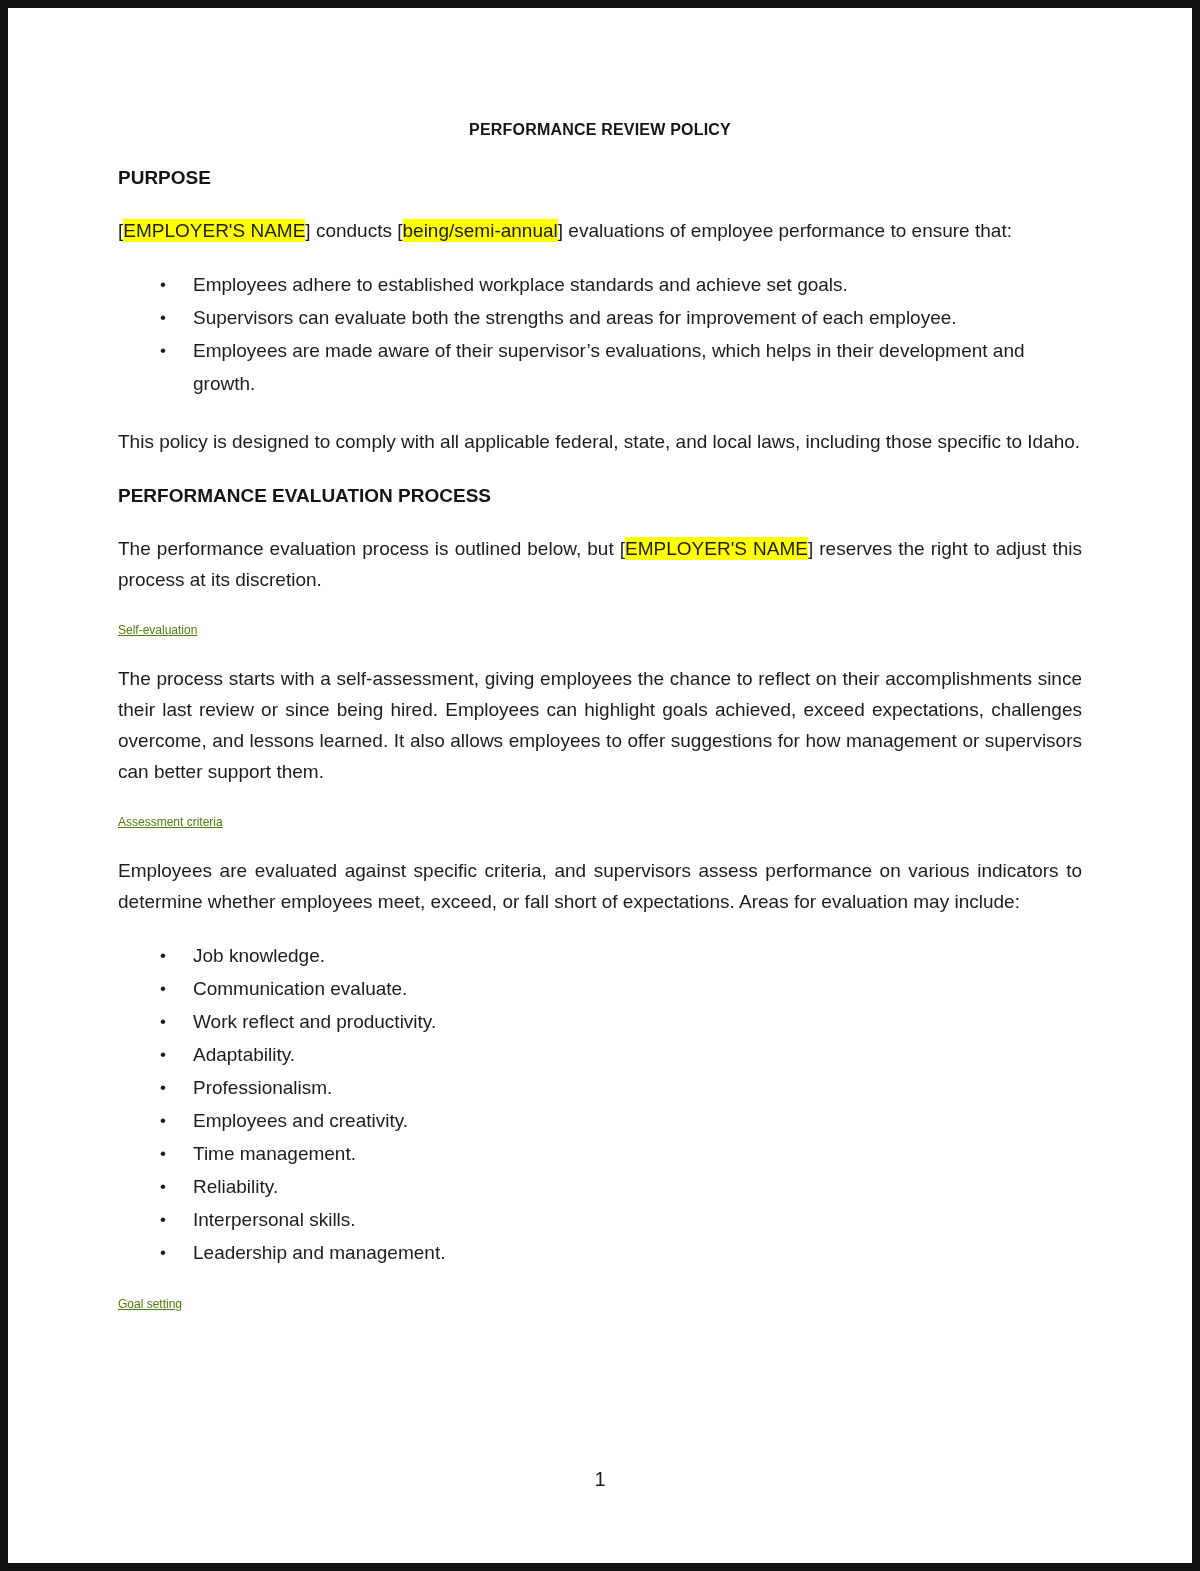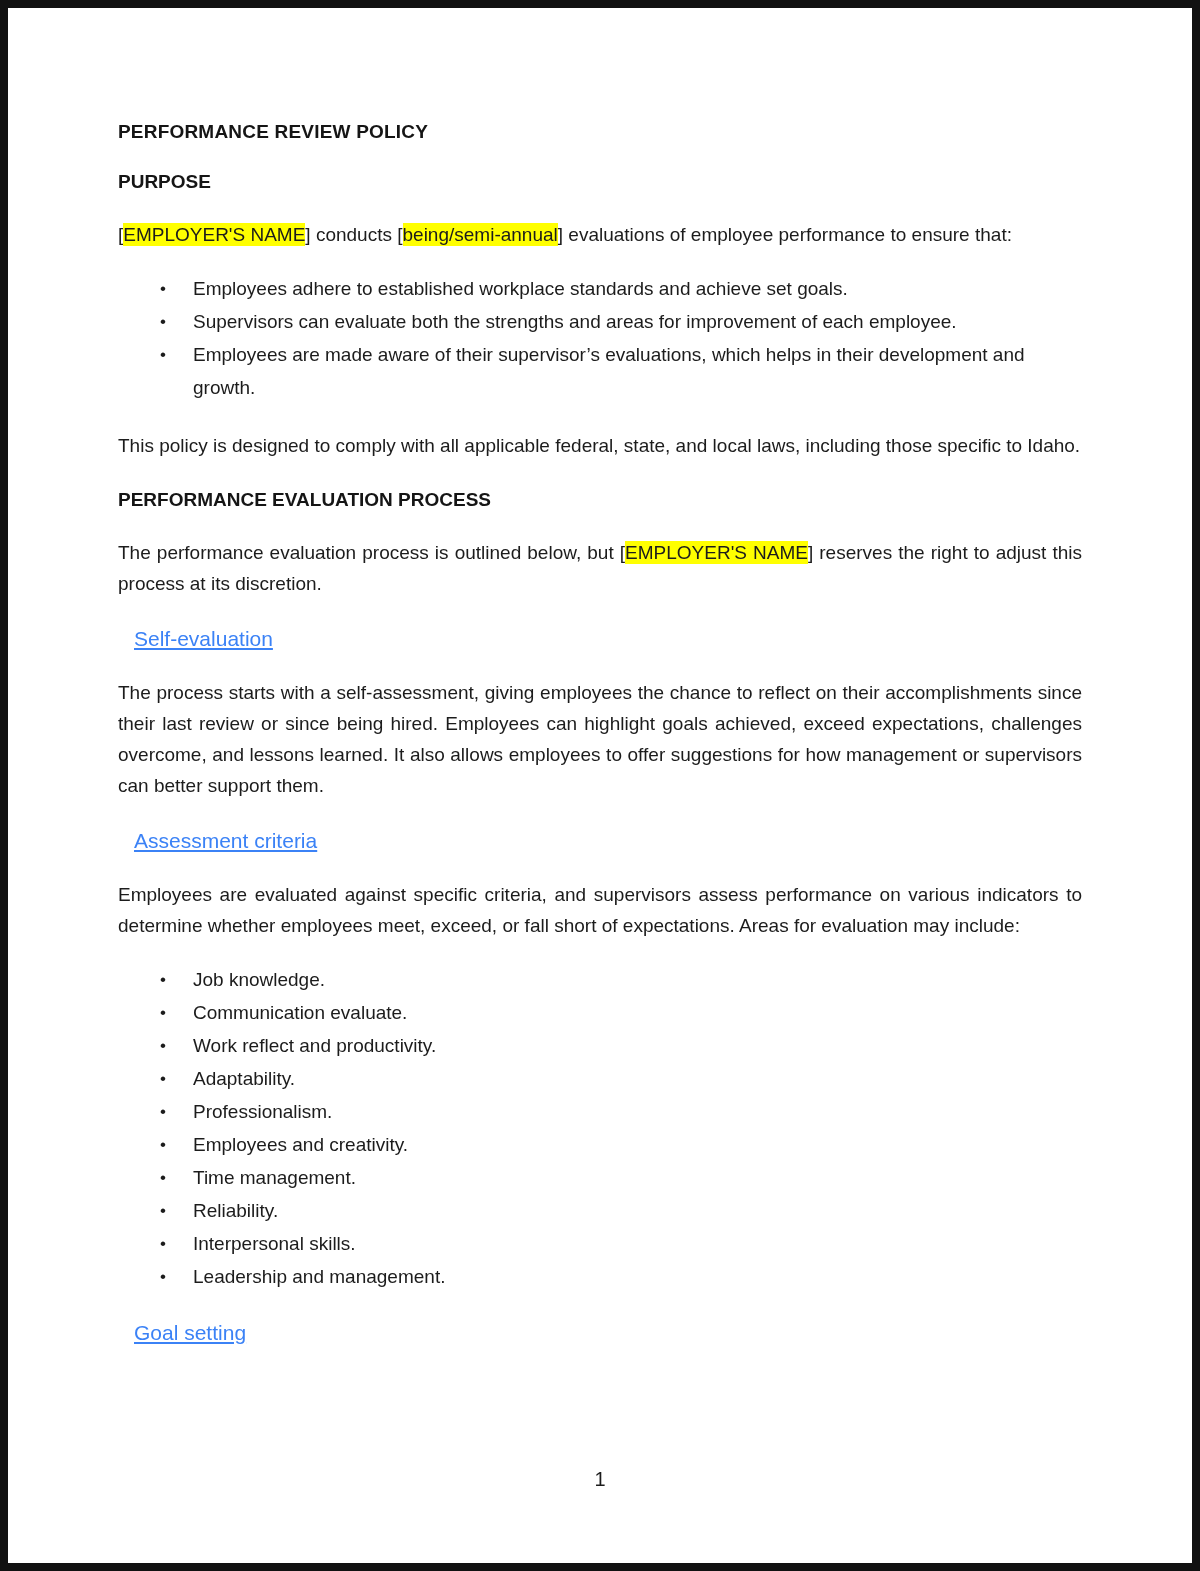"PERFORMANCE REVIEW POLICY" h1.doc-title { font-size: 19px -> 16px; text-align: left -> center }
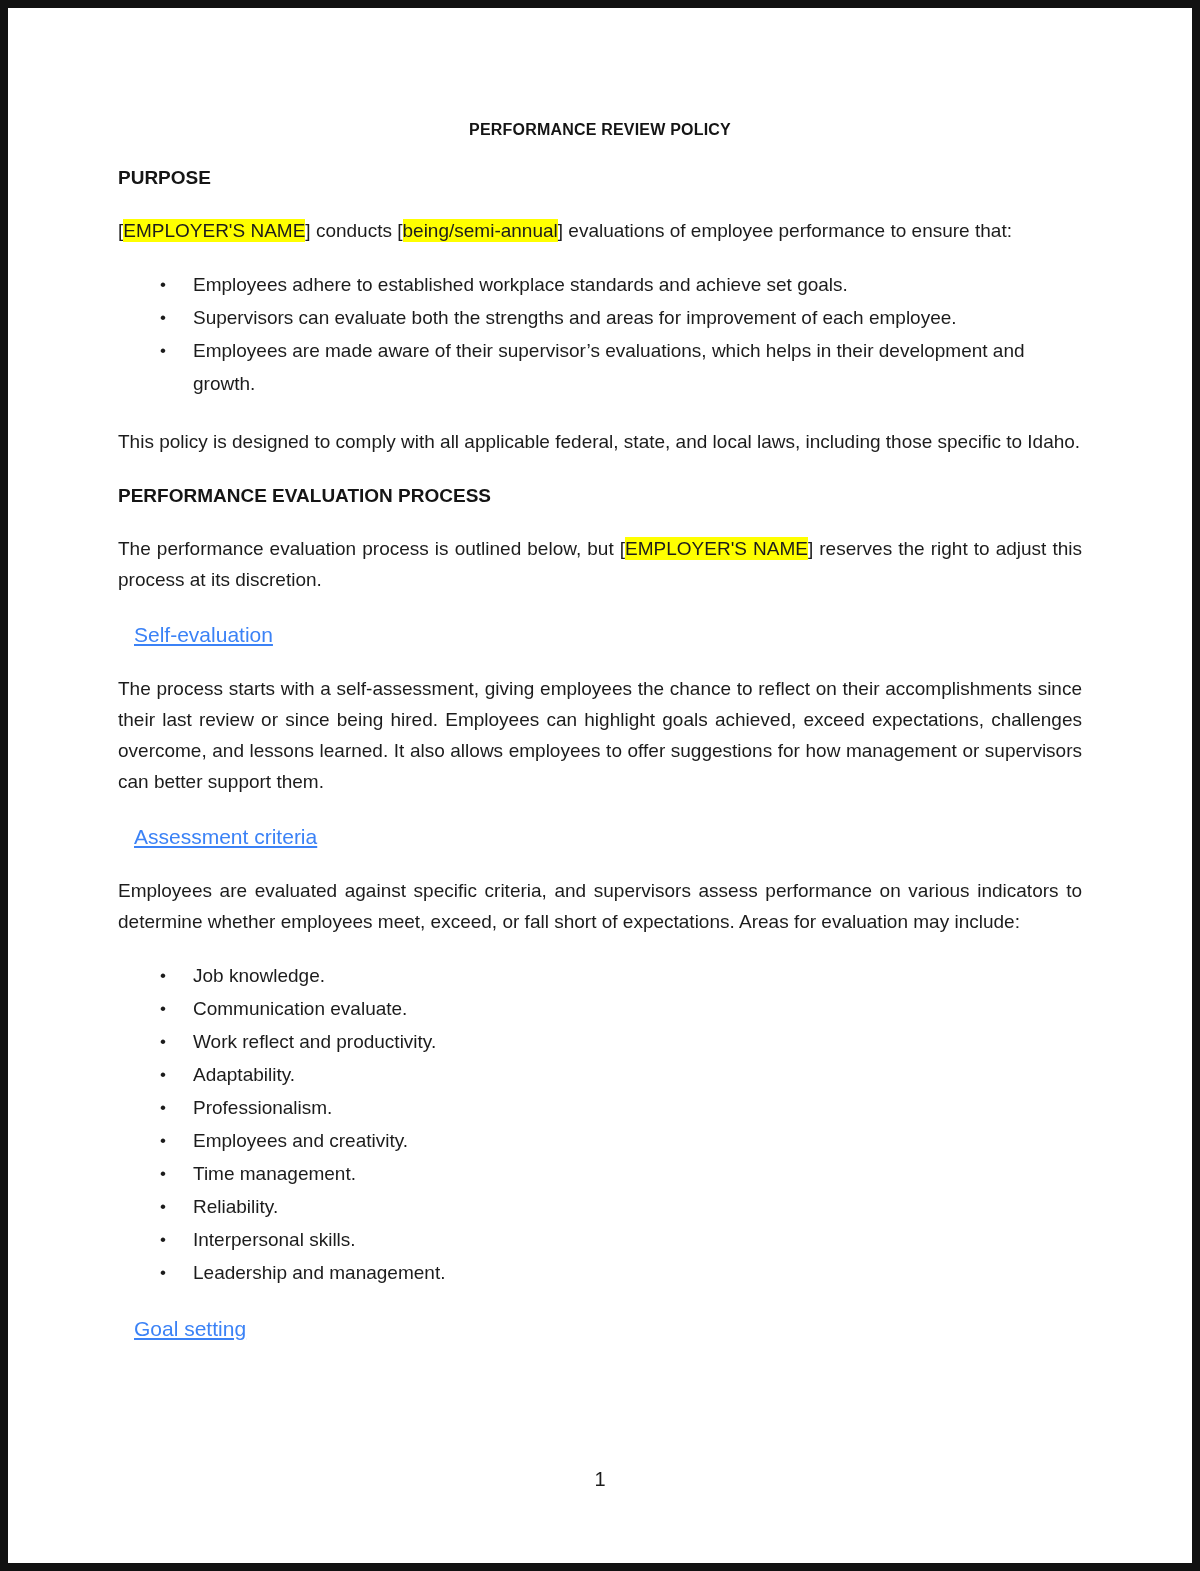"Self-evaluation" h3.sub-heading { color: #3b82f6 -> #4d7c0f; font-size: 21px -> 12px; margin: 28px 0 0 16px -> 28px 0 0 0 }
